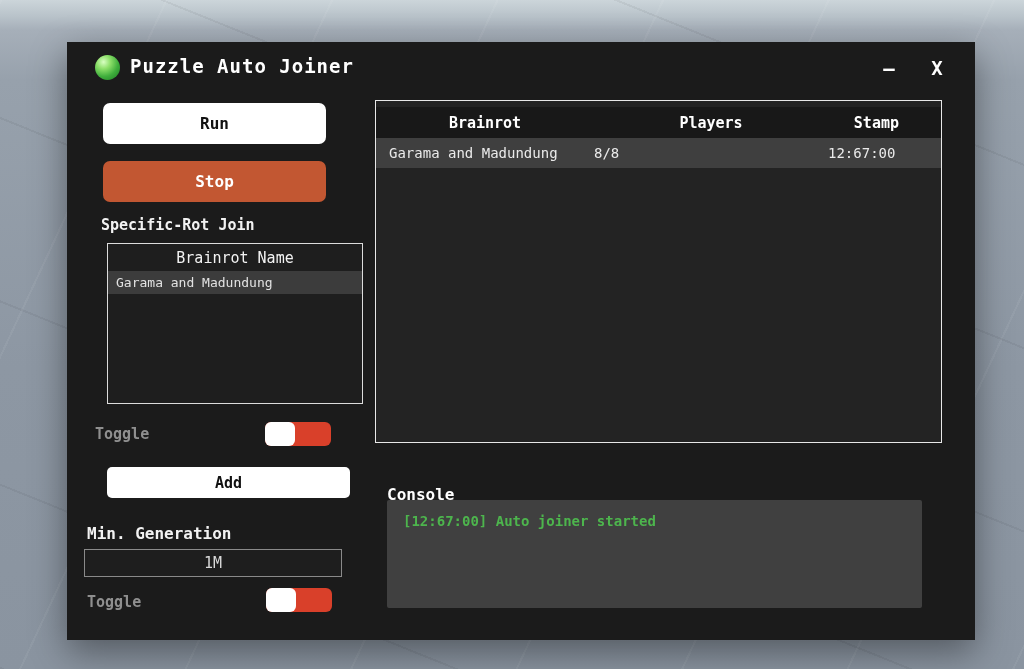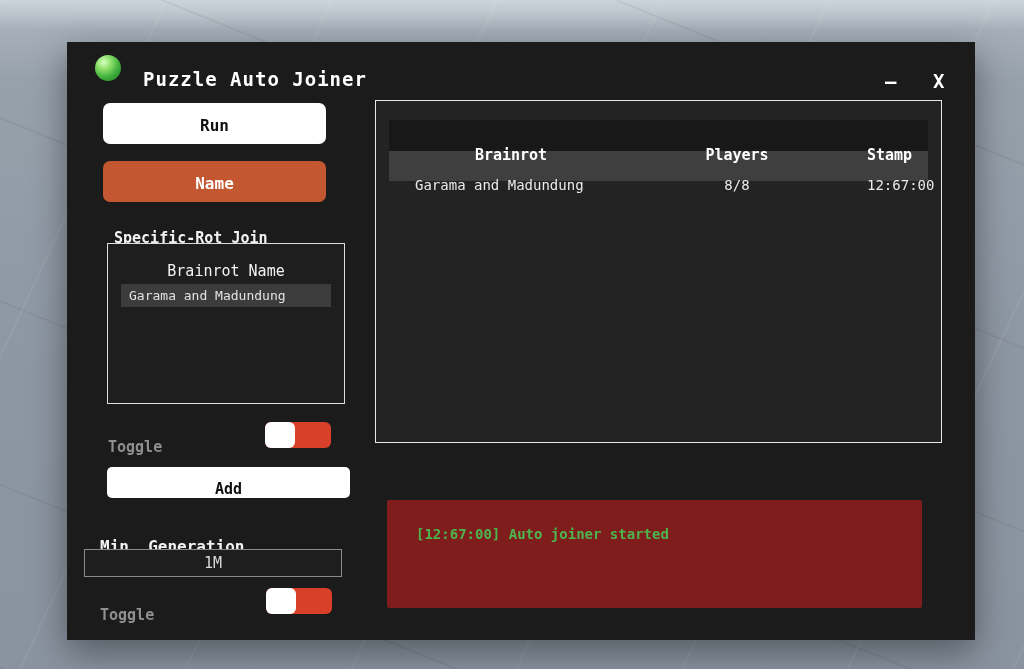"Puzzle Auto Joiner" * { padding: 13px -> 0 }
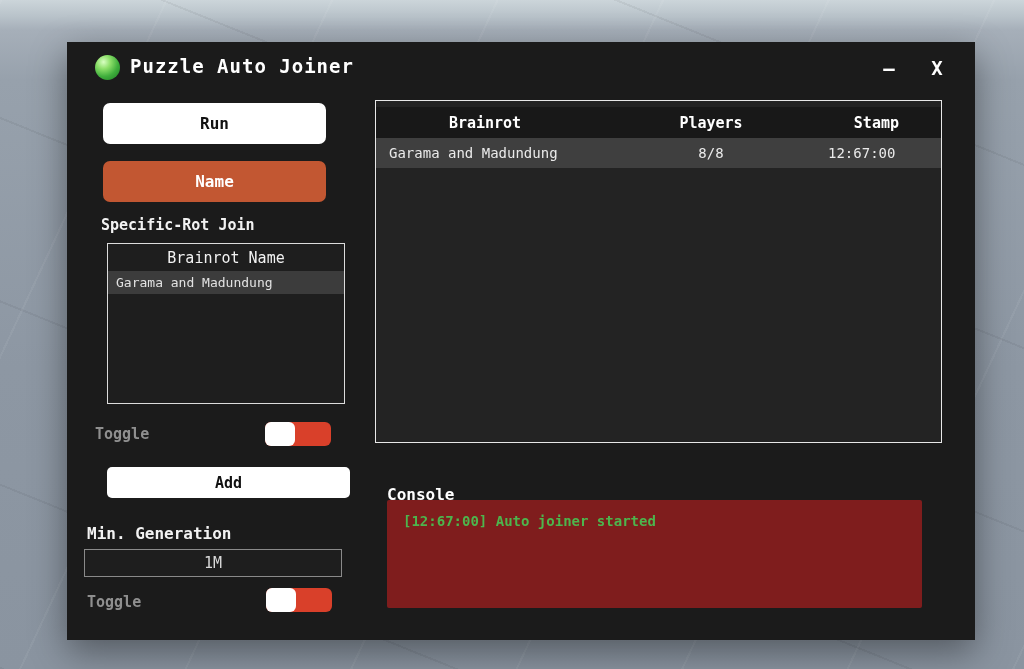"8/8" .t-data .c2 { text-align: center -> none }
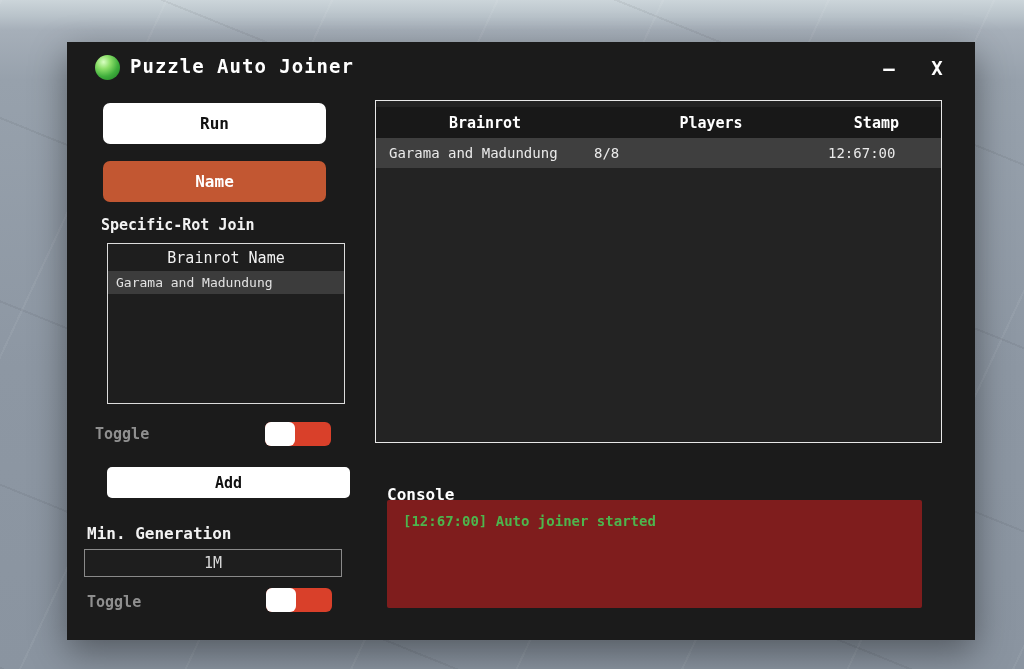"Name" button.btn { text: Name -> Stop }
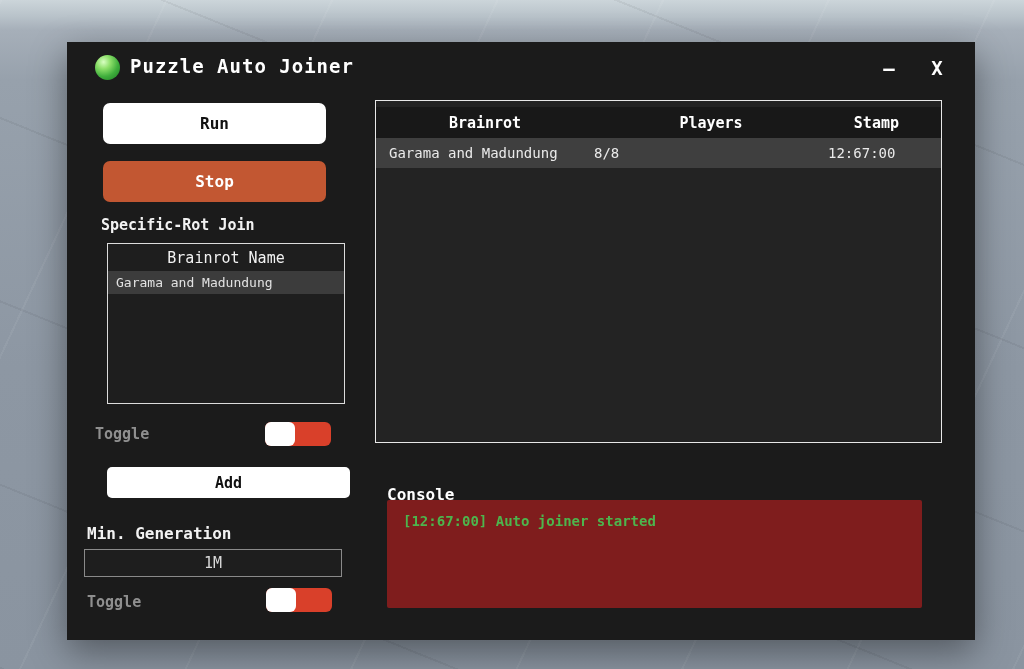"Brainrot Name" .listbox { width: 238px -> 256px }
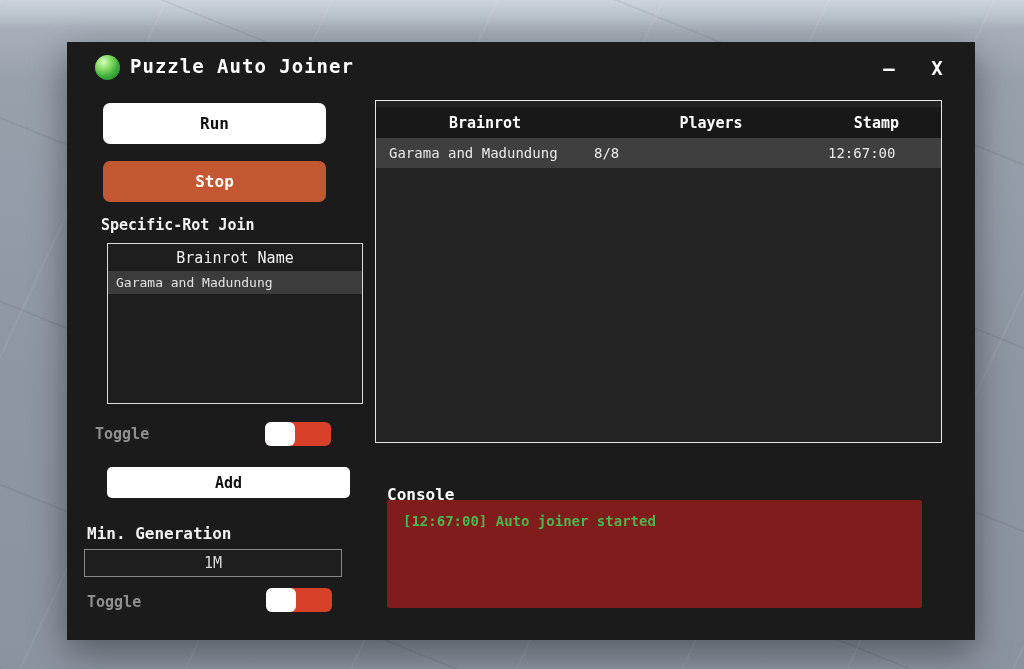"[12:67:00] Auto joiner started" .console-box { background: #7f1d1d -> #404040 }
